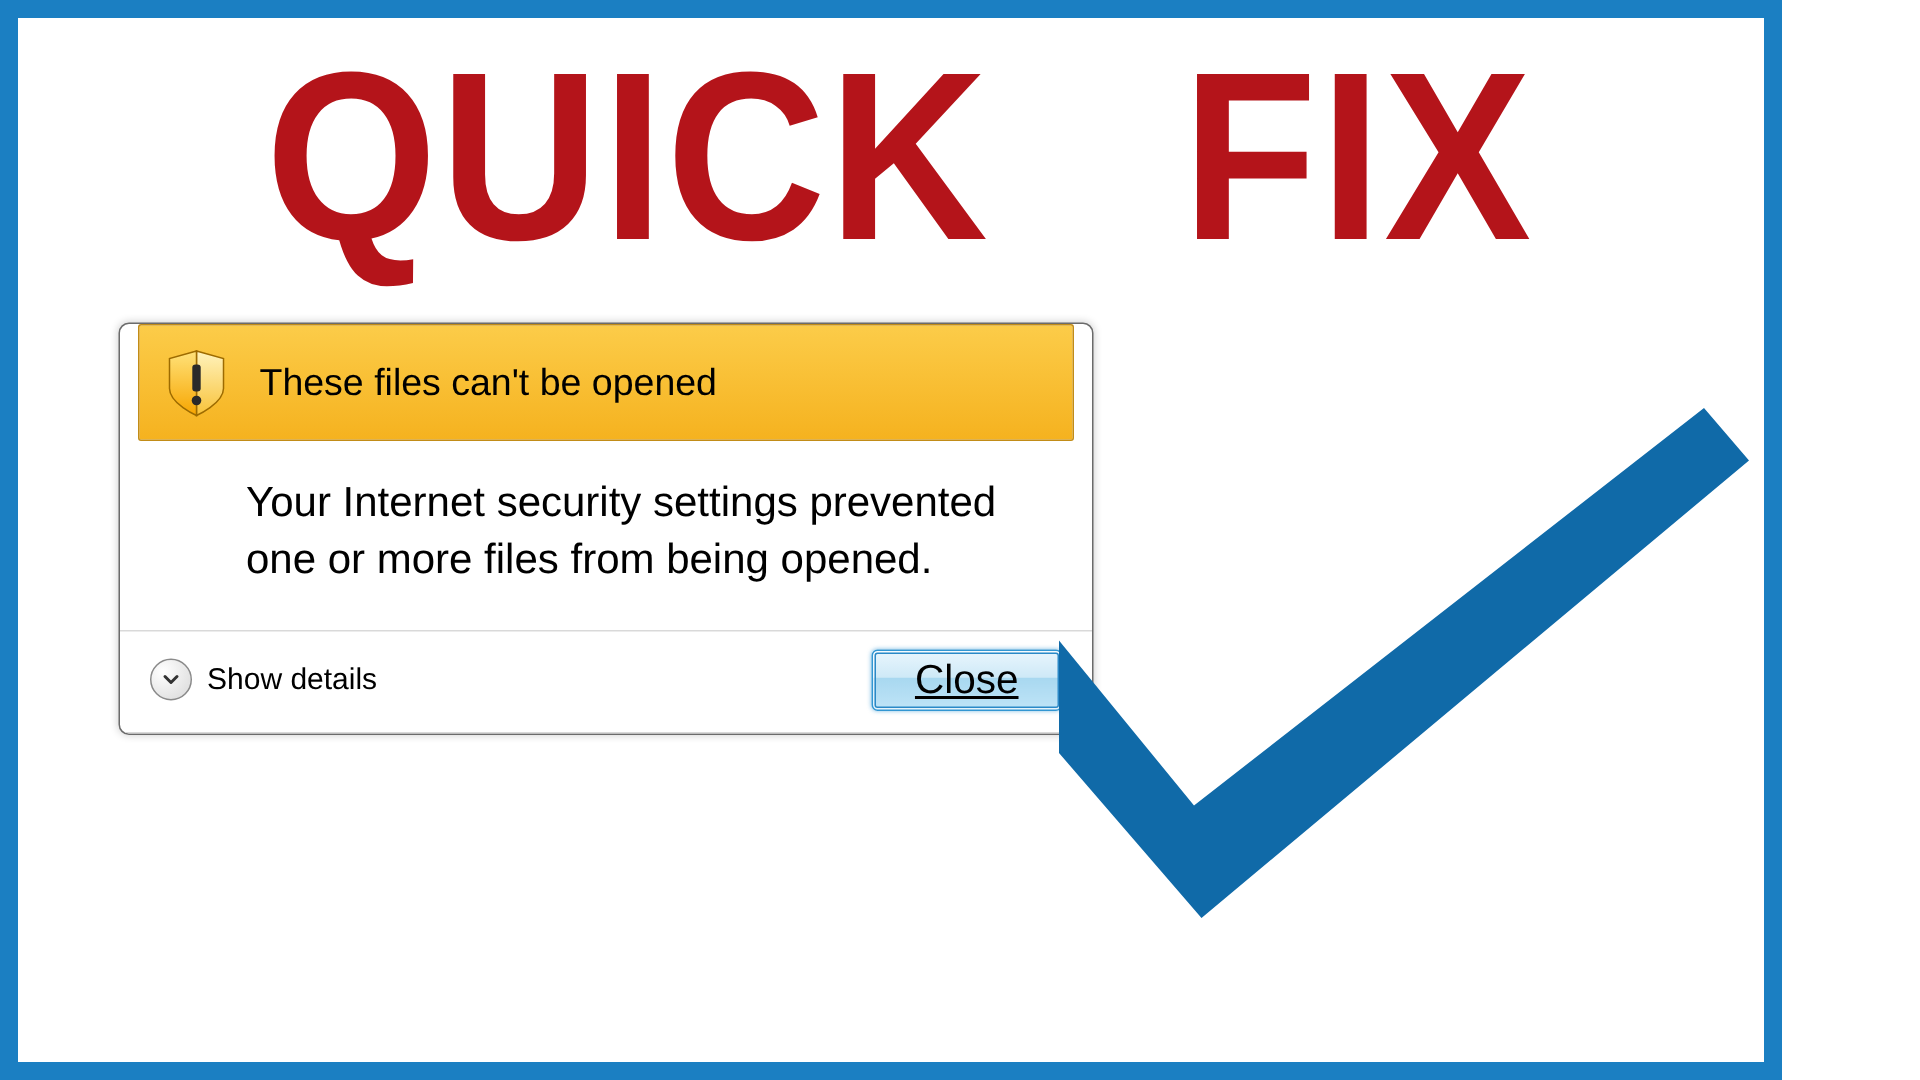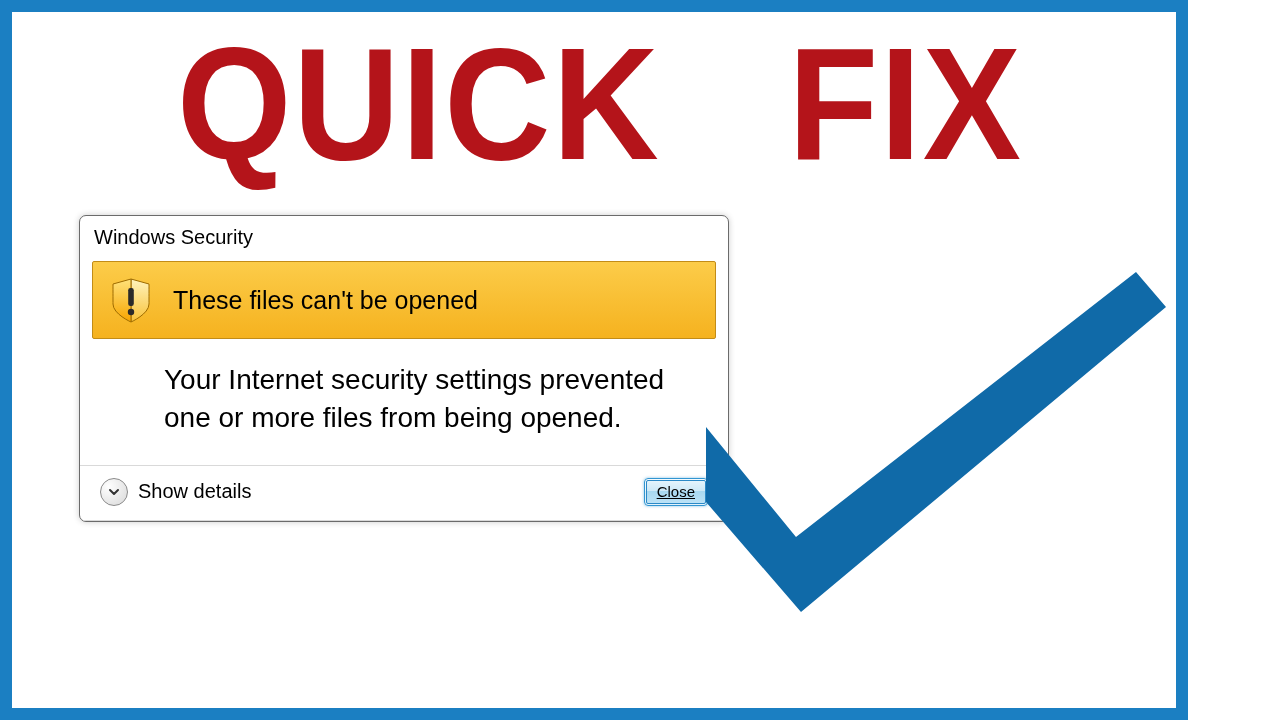"Windows Security" div.dialog-title { html: <div>Windows Security</div> -> none }
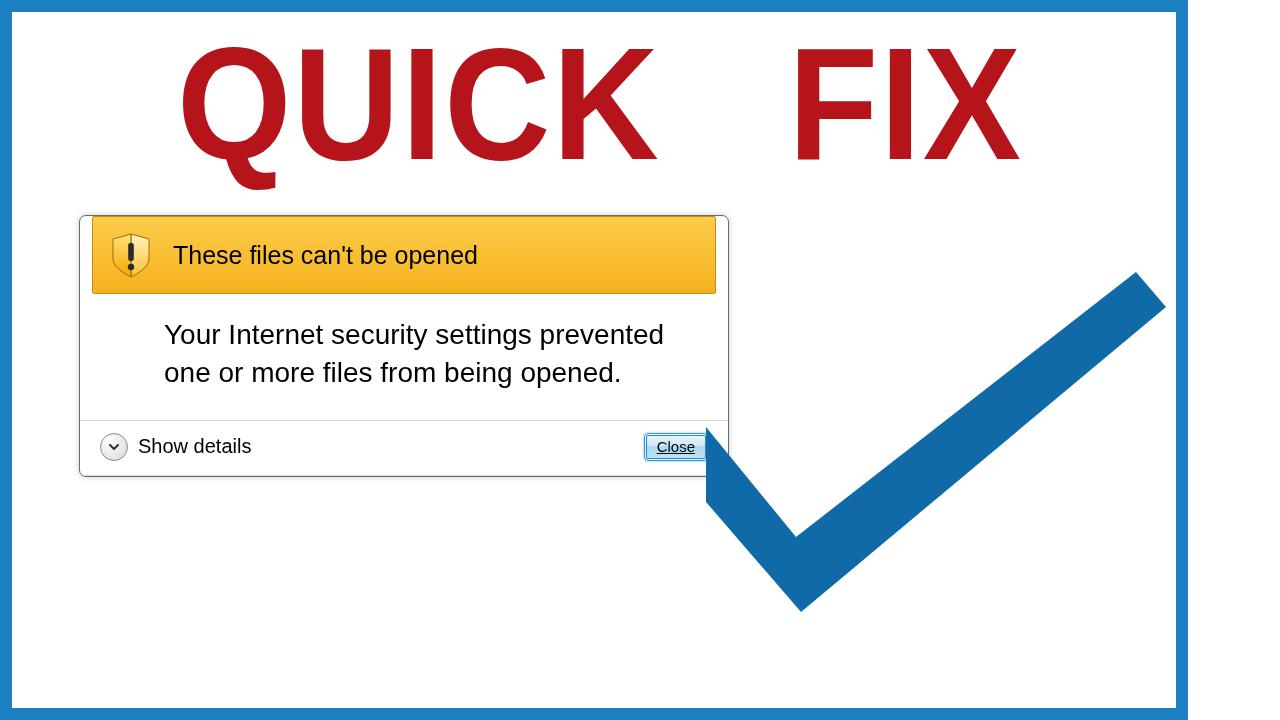"Close" .close-button { font-size: 15px -> 27px; padding: 4px 12px -> 4px 28px }
